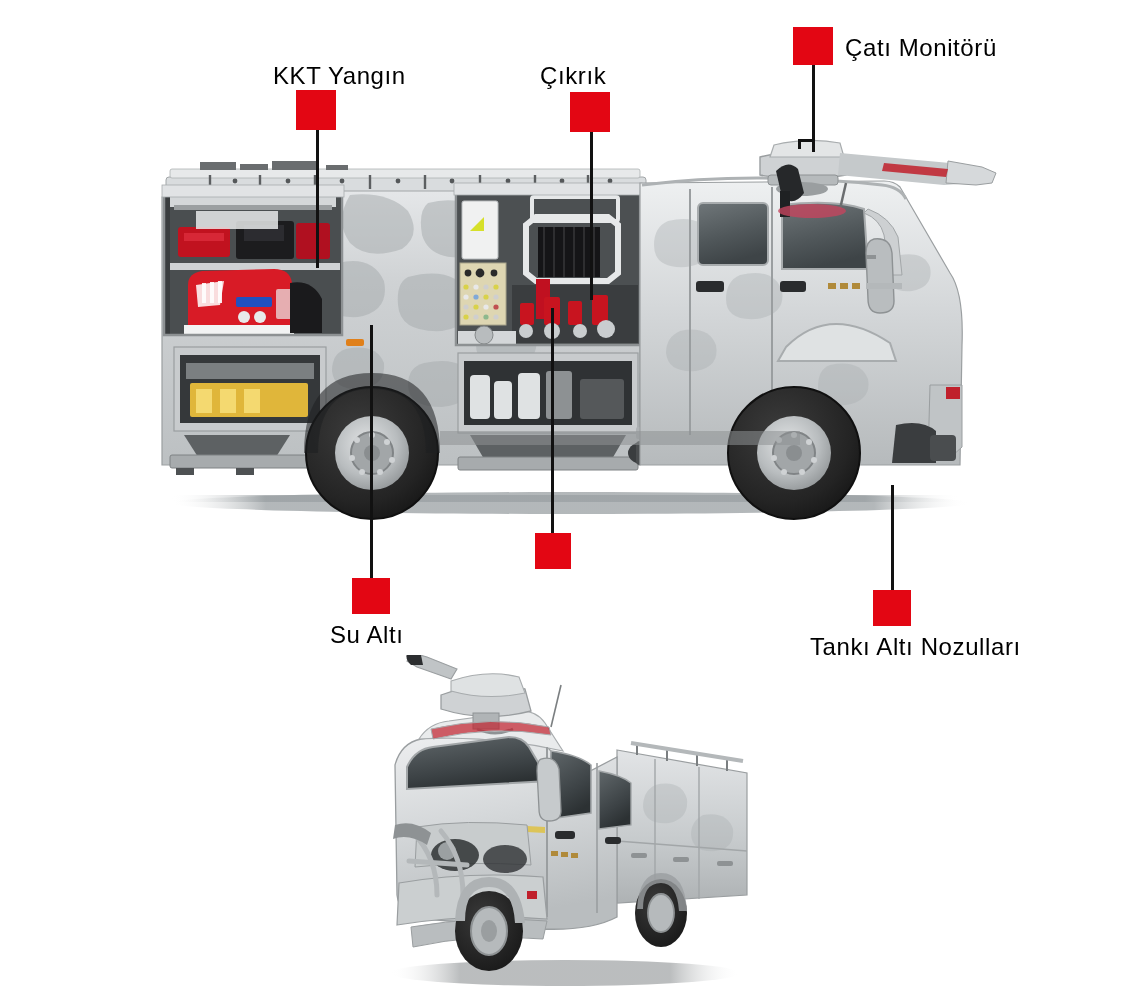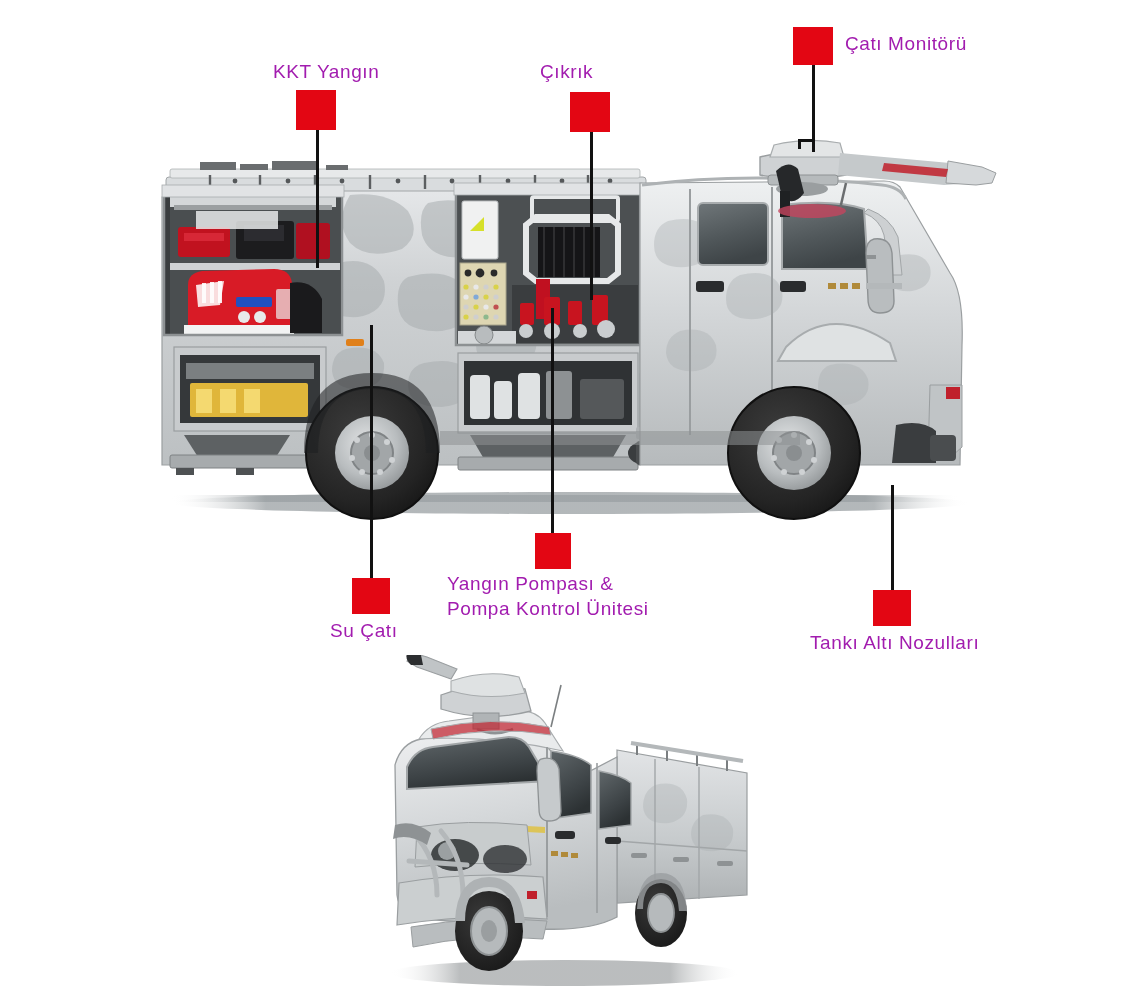"Çatı Monitörü" .callout-label { color: #a21caf -> #000000; font-size: 19px -> 24px; text-align: left -> center }
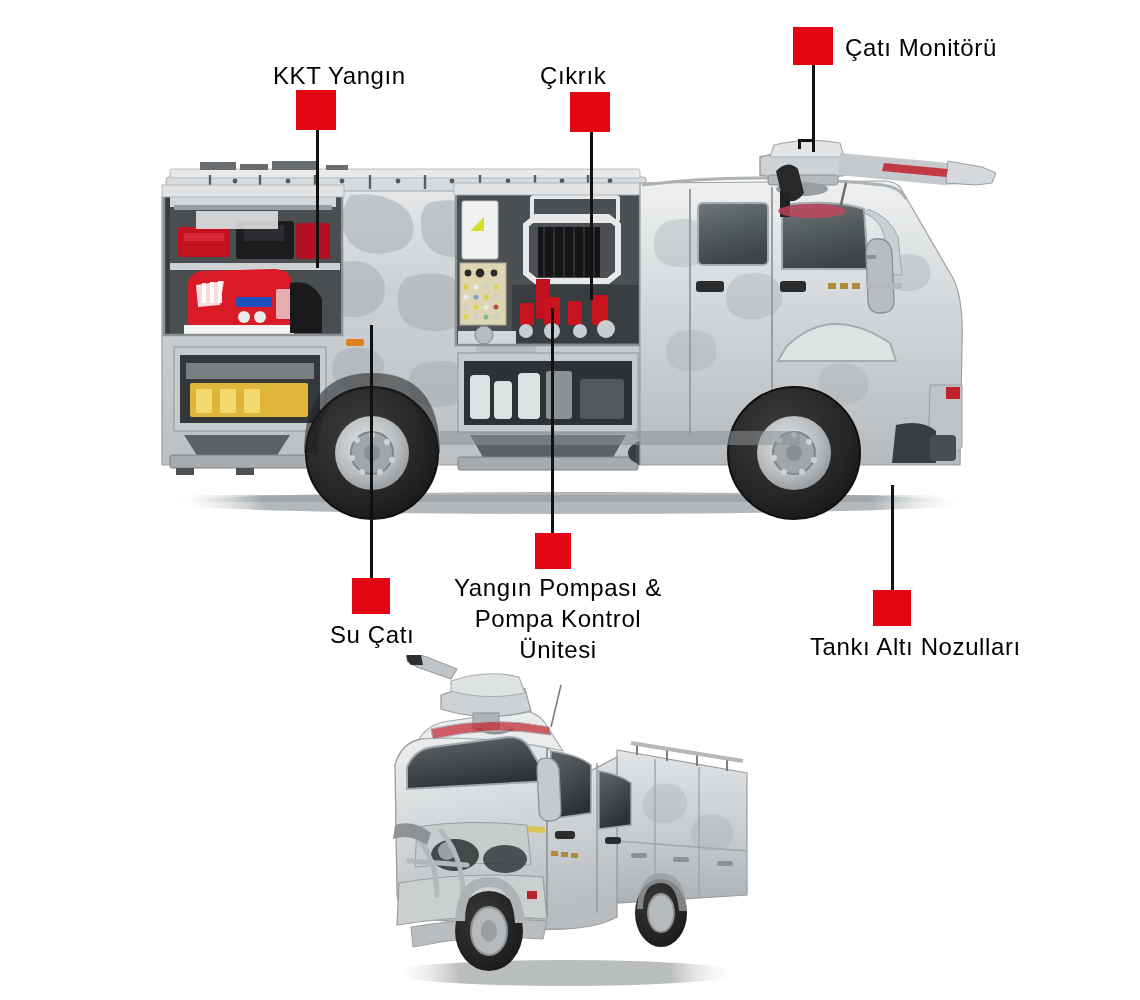"Yangın Pompası & Pompa Kontrol" div.callout-label { html: <div>Yangın Pompası &amp; Pompa Kontrol Ünitesi</div> -> none }
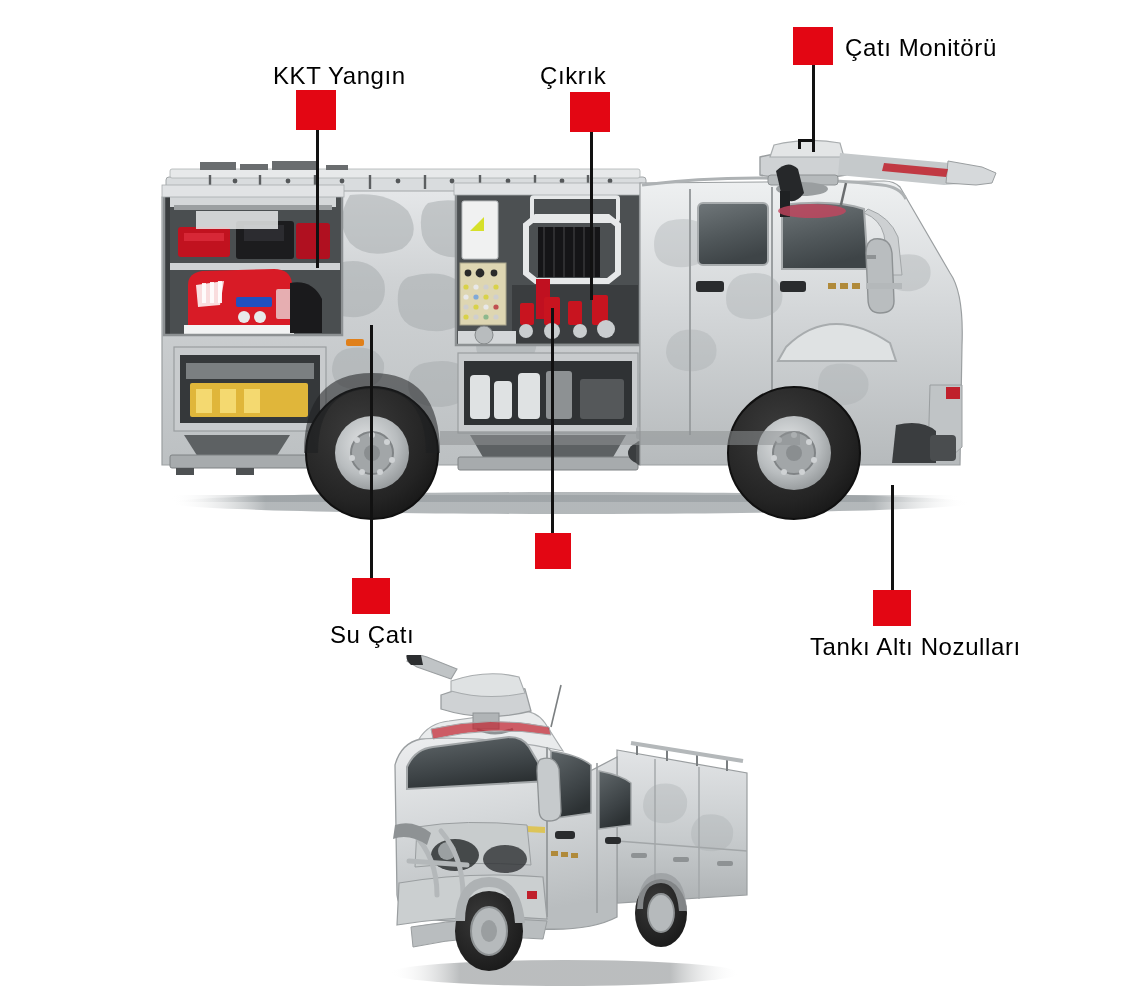"Su Çatı" div.callout-label { text: Çatı -> Altı }
